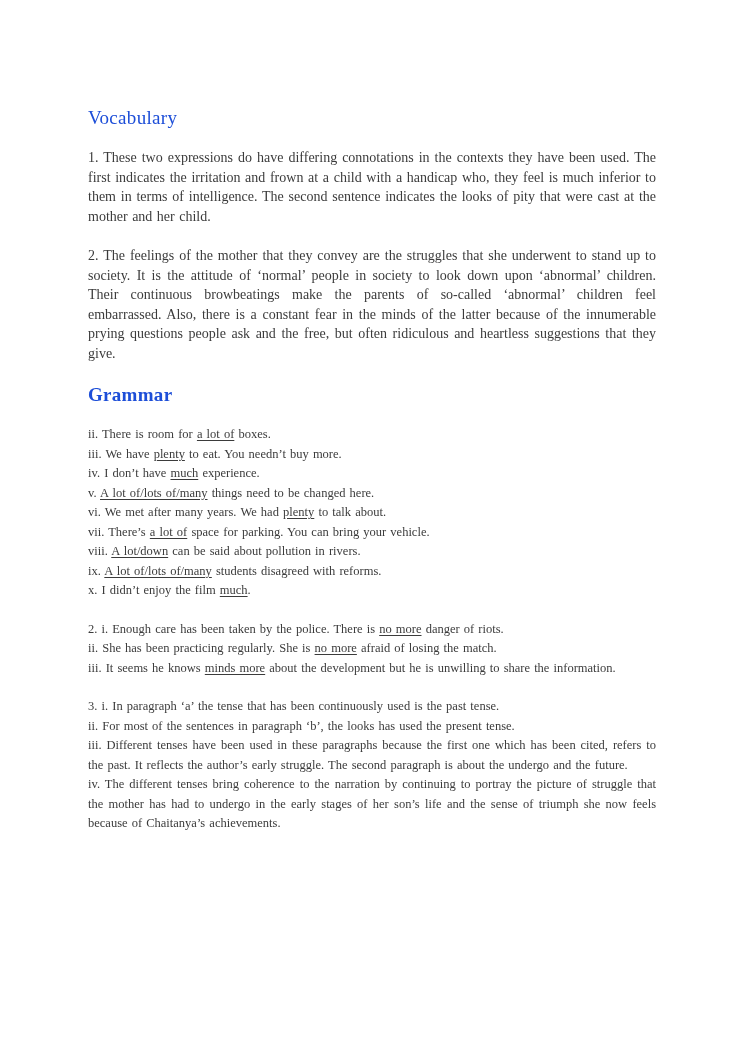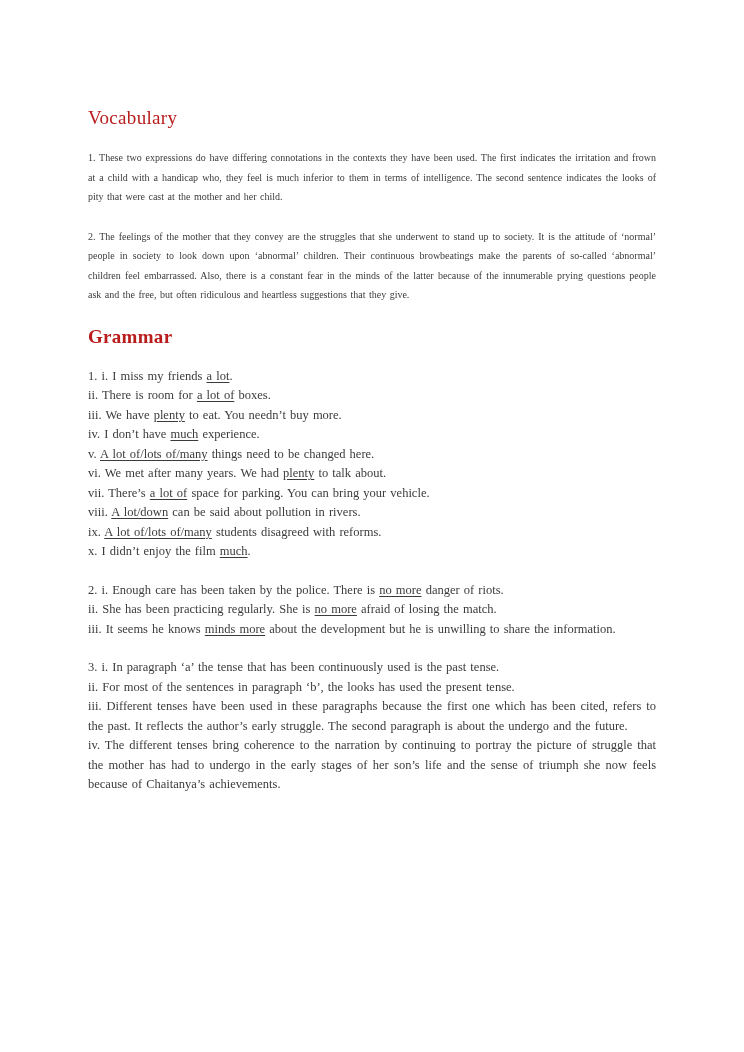"Vocabulary" .section-heading { color: #b91c1c -> #1d4ed8 }
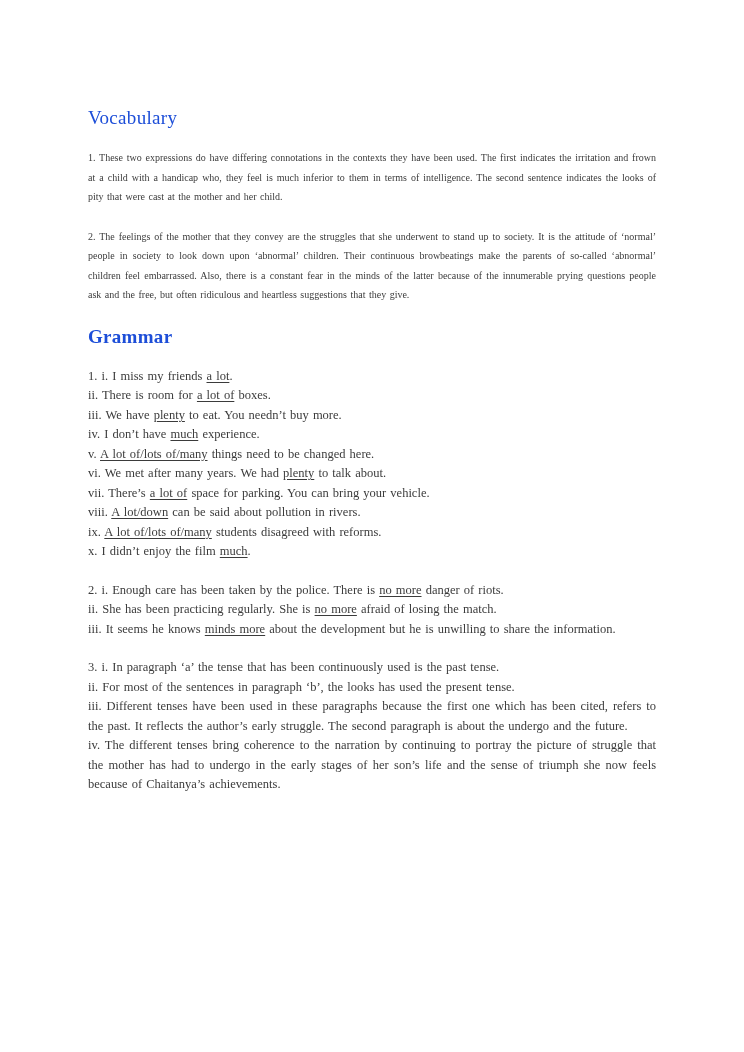"1. These two expressions do" .paragraph { font-size: 10px -> 14px }
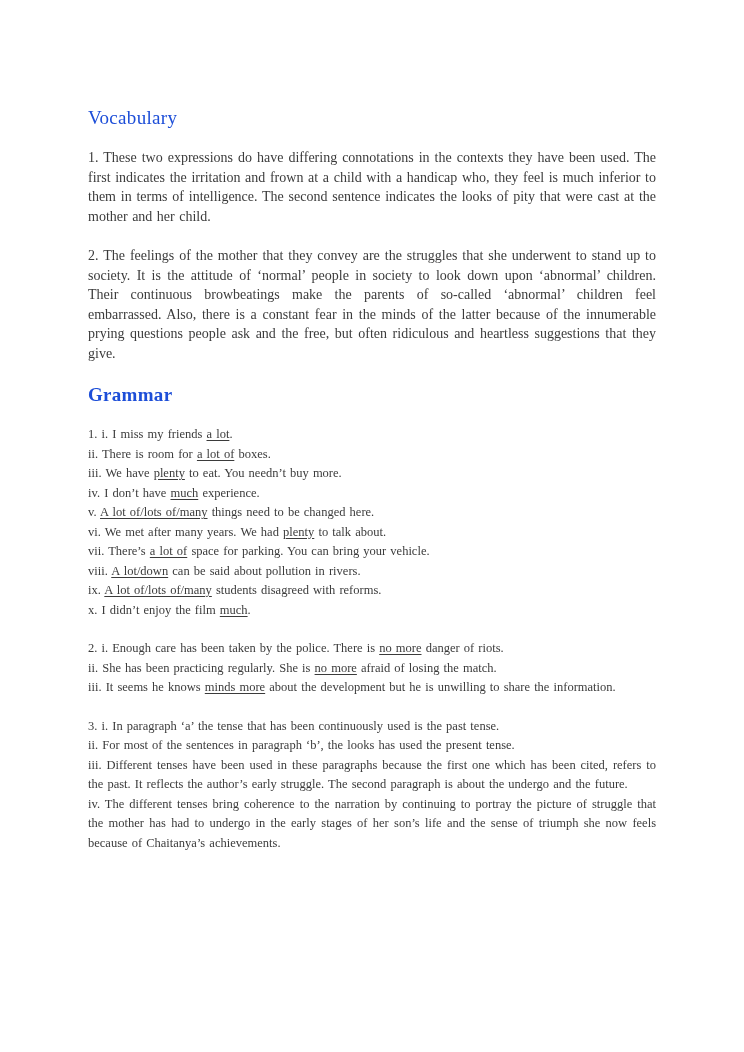"1. i. I miss my" p.answer-line { html: <p>1. i. I miss my friends <span>a lot</span>.</p> -> none }
